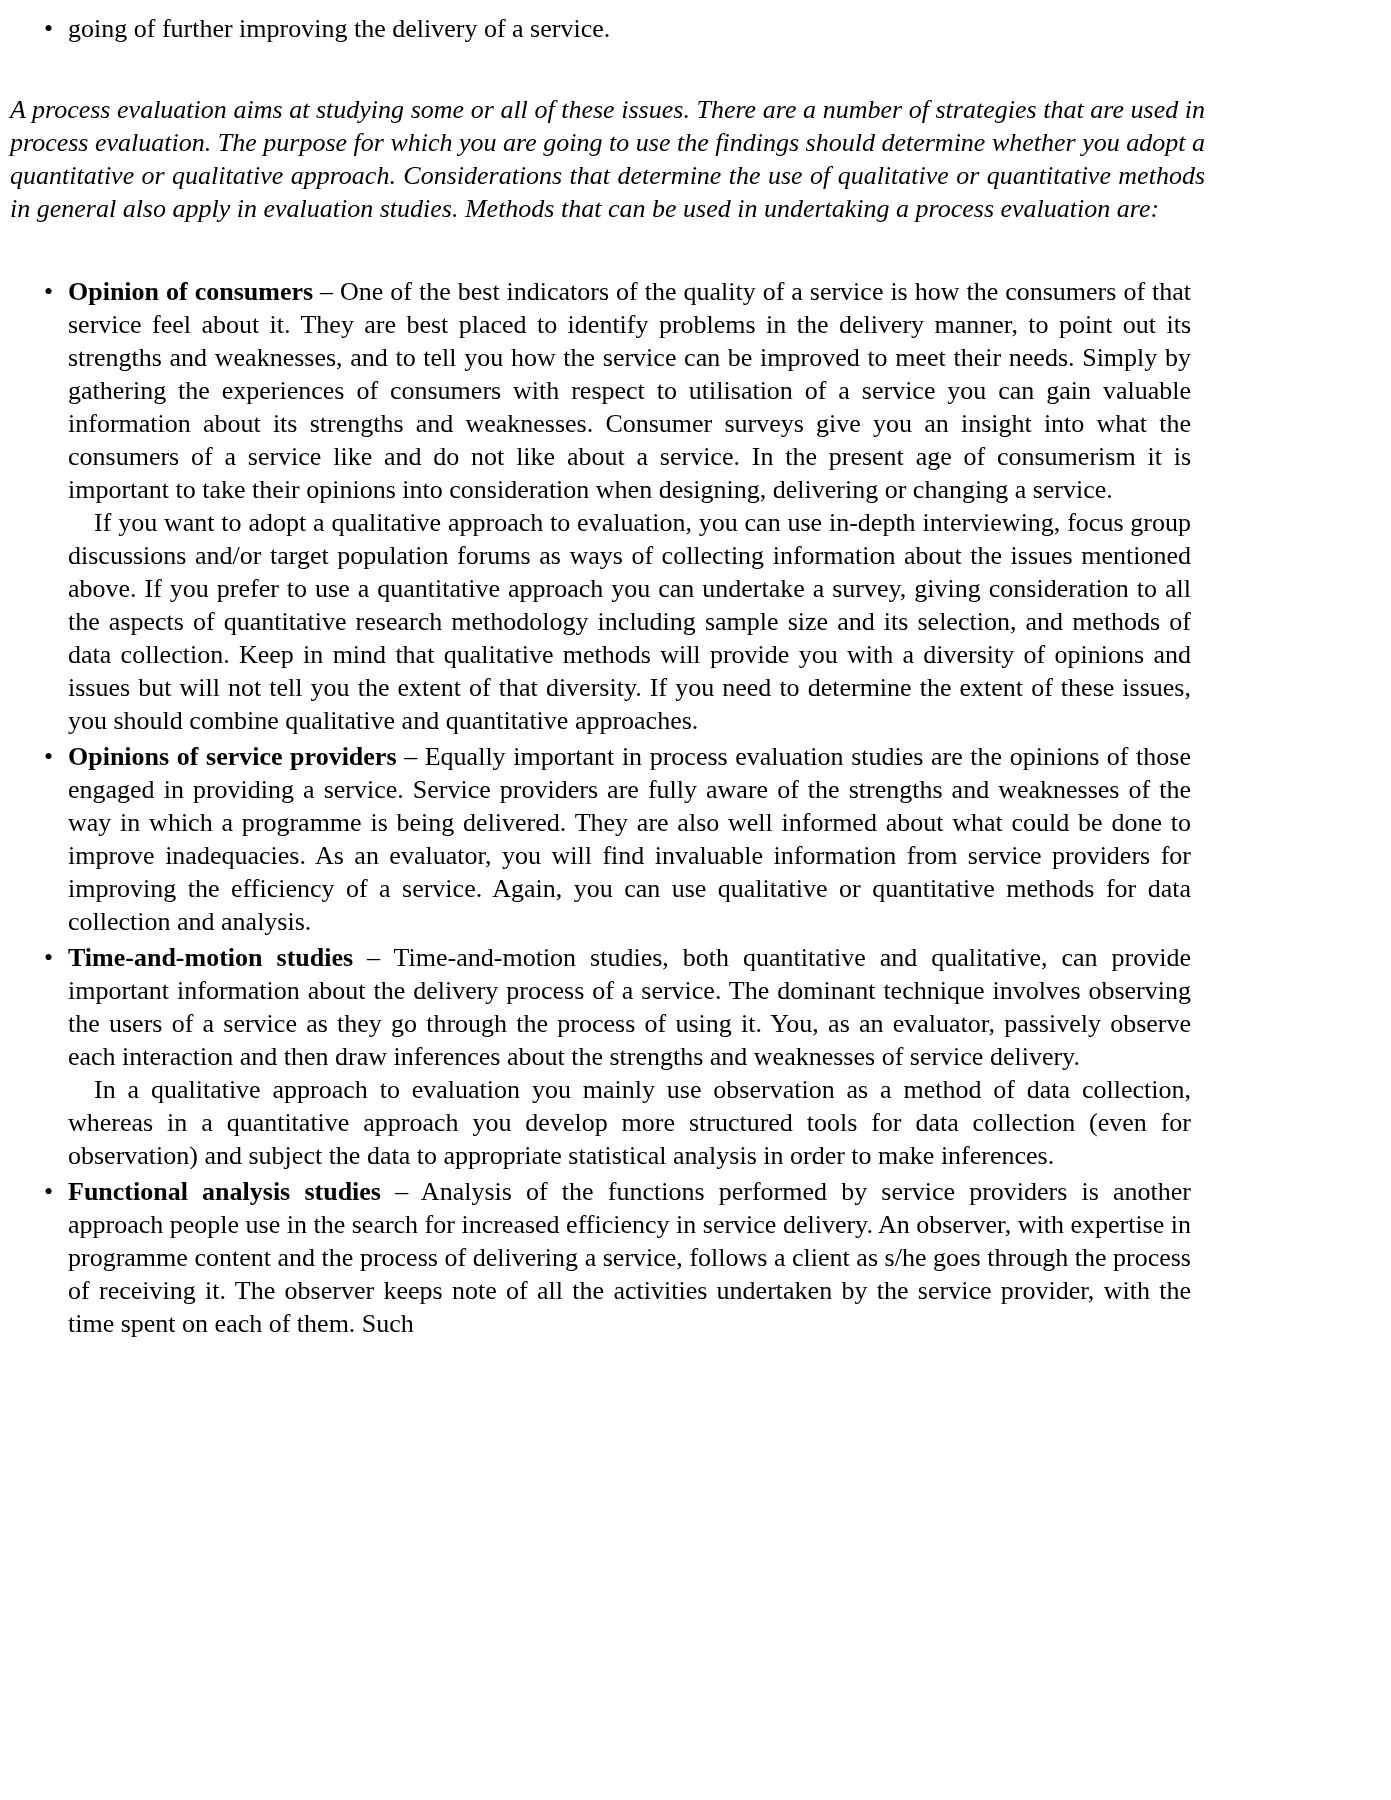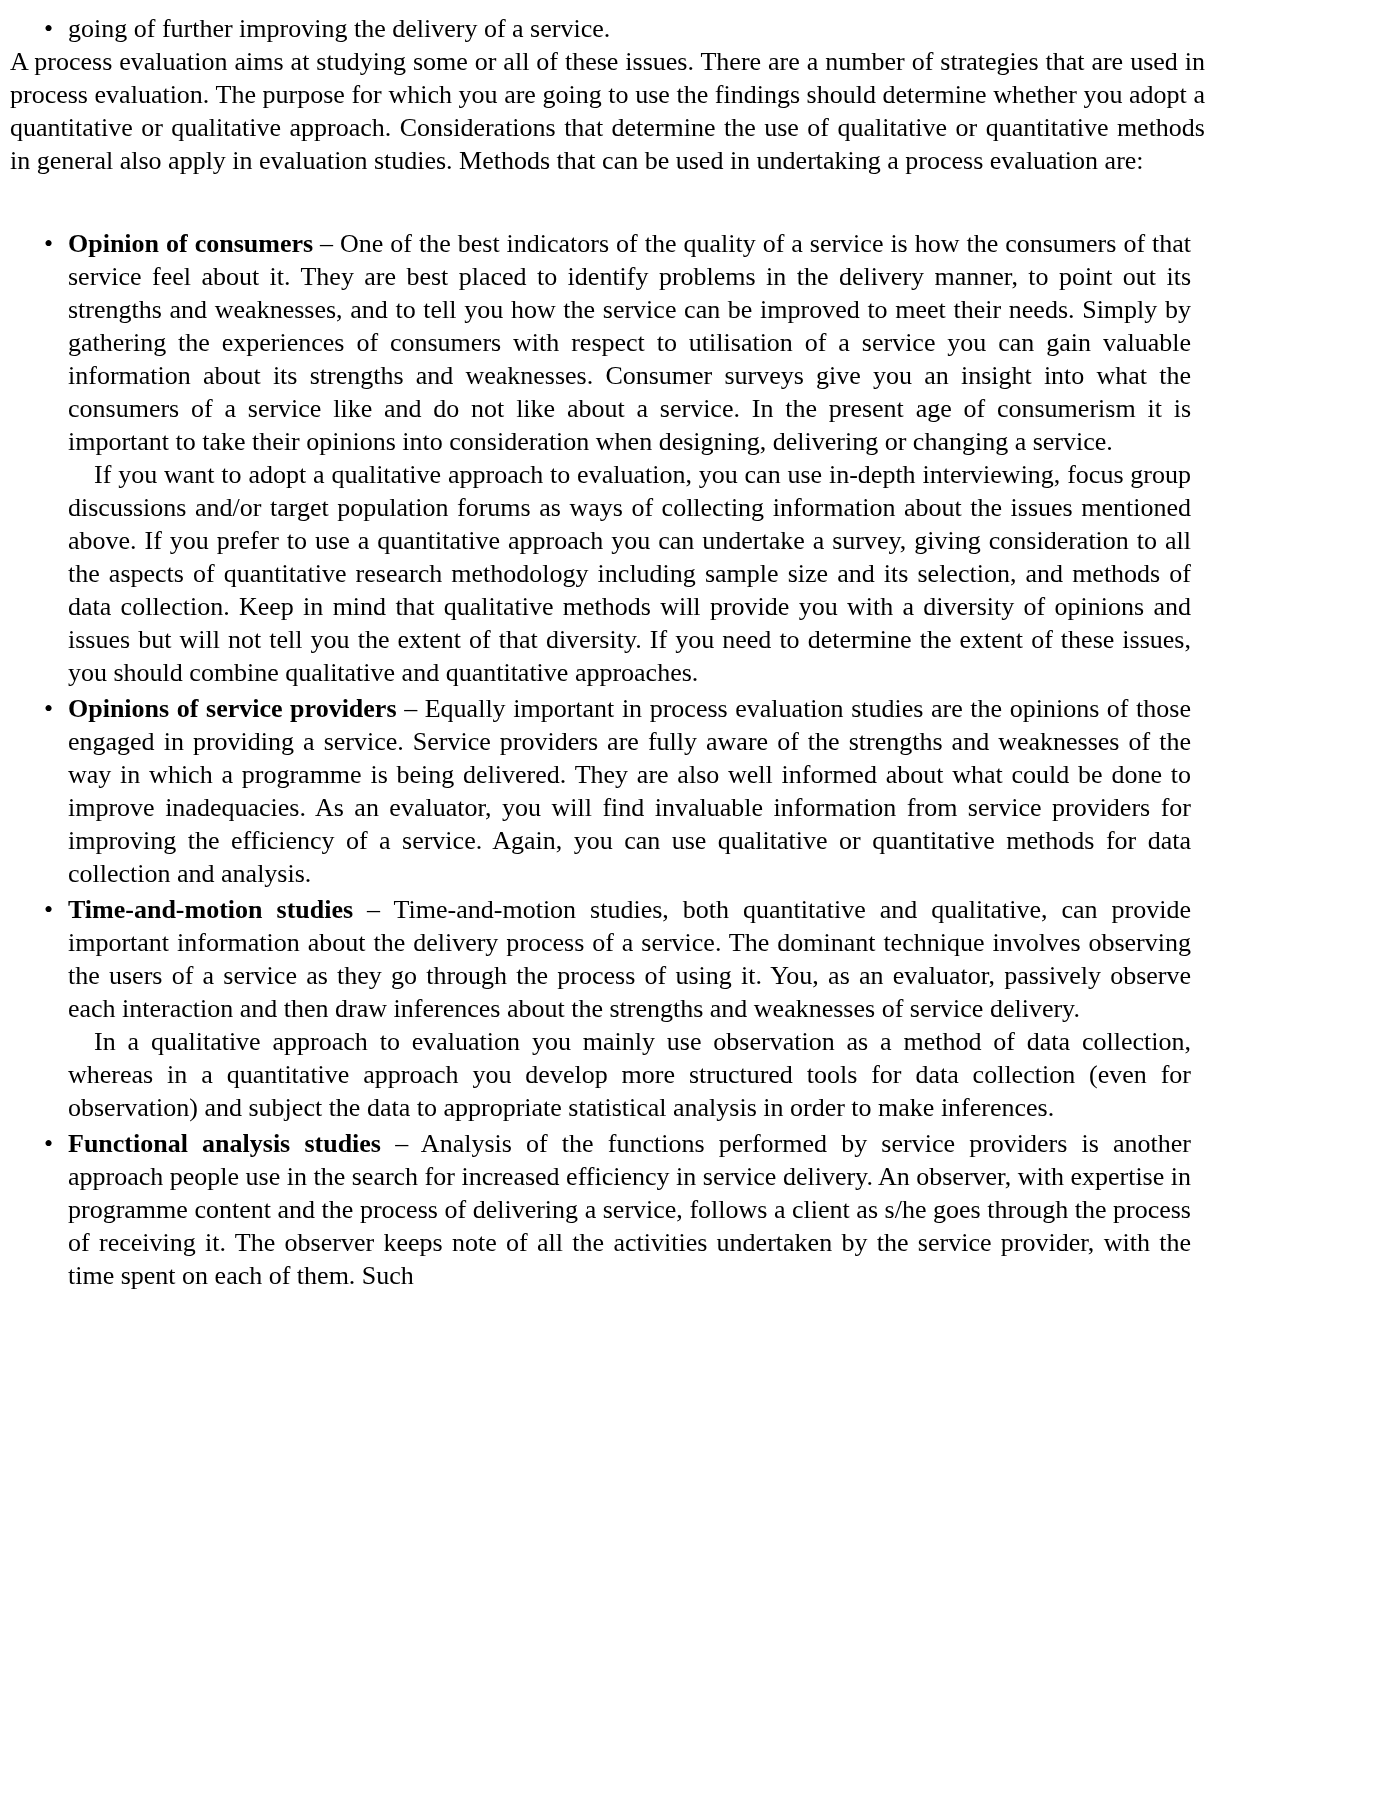"A process evaluation aims at" .intro { font-style: none -> italic; margin-top: none -> 48px }
